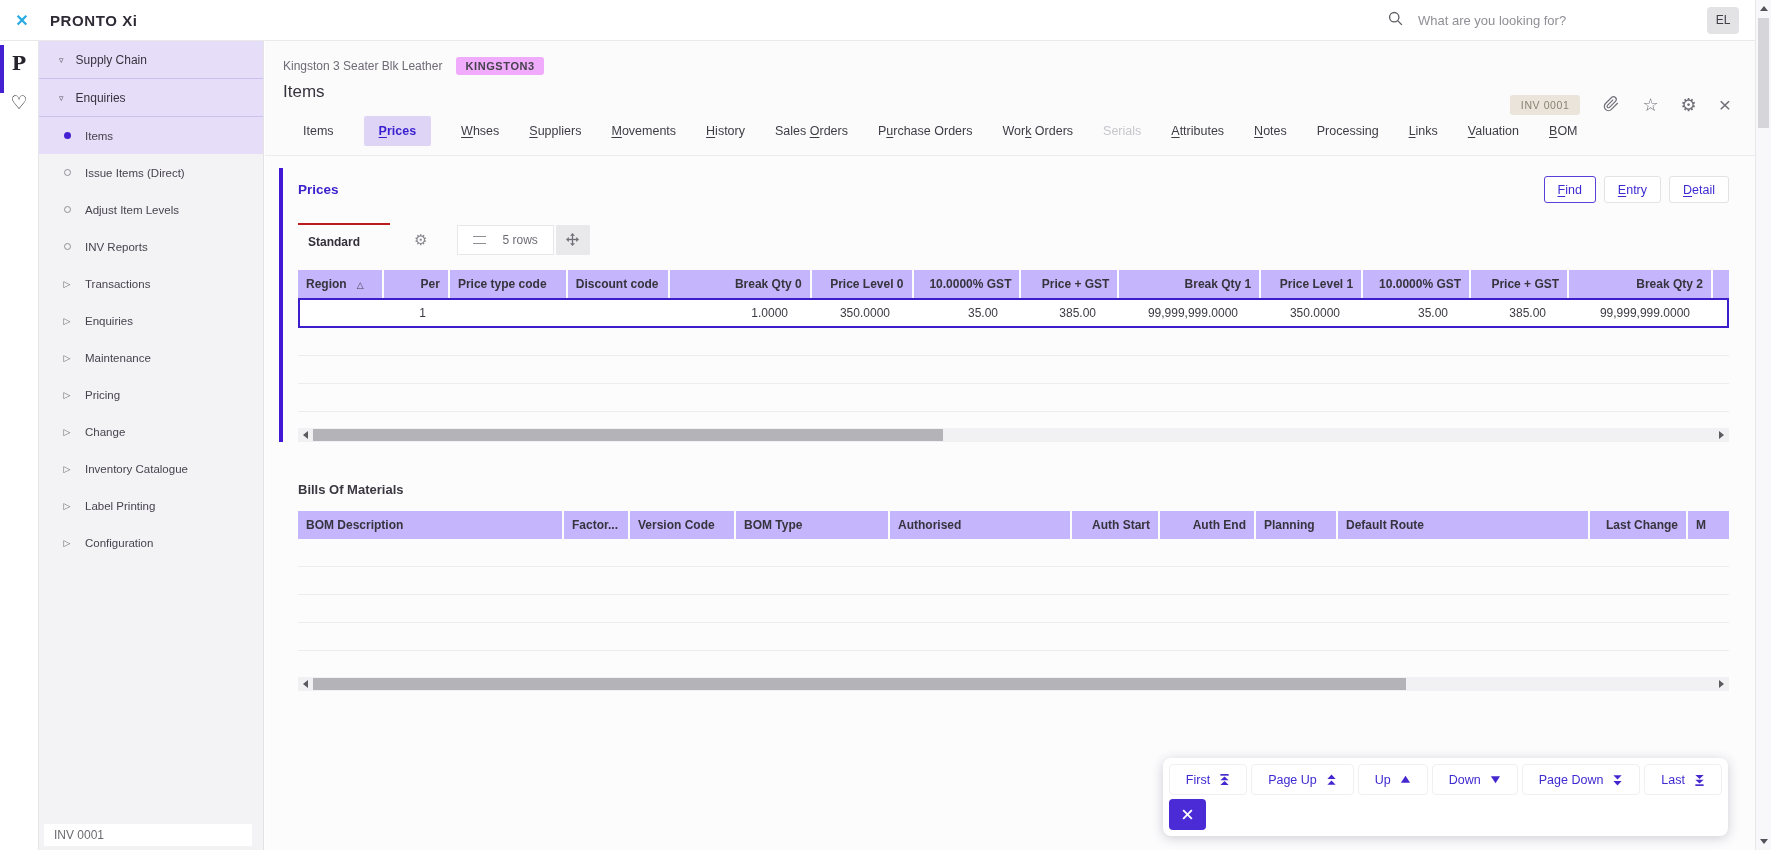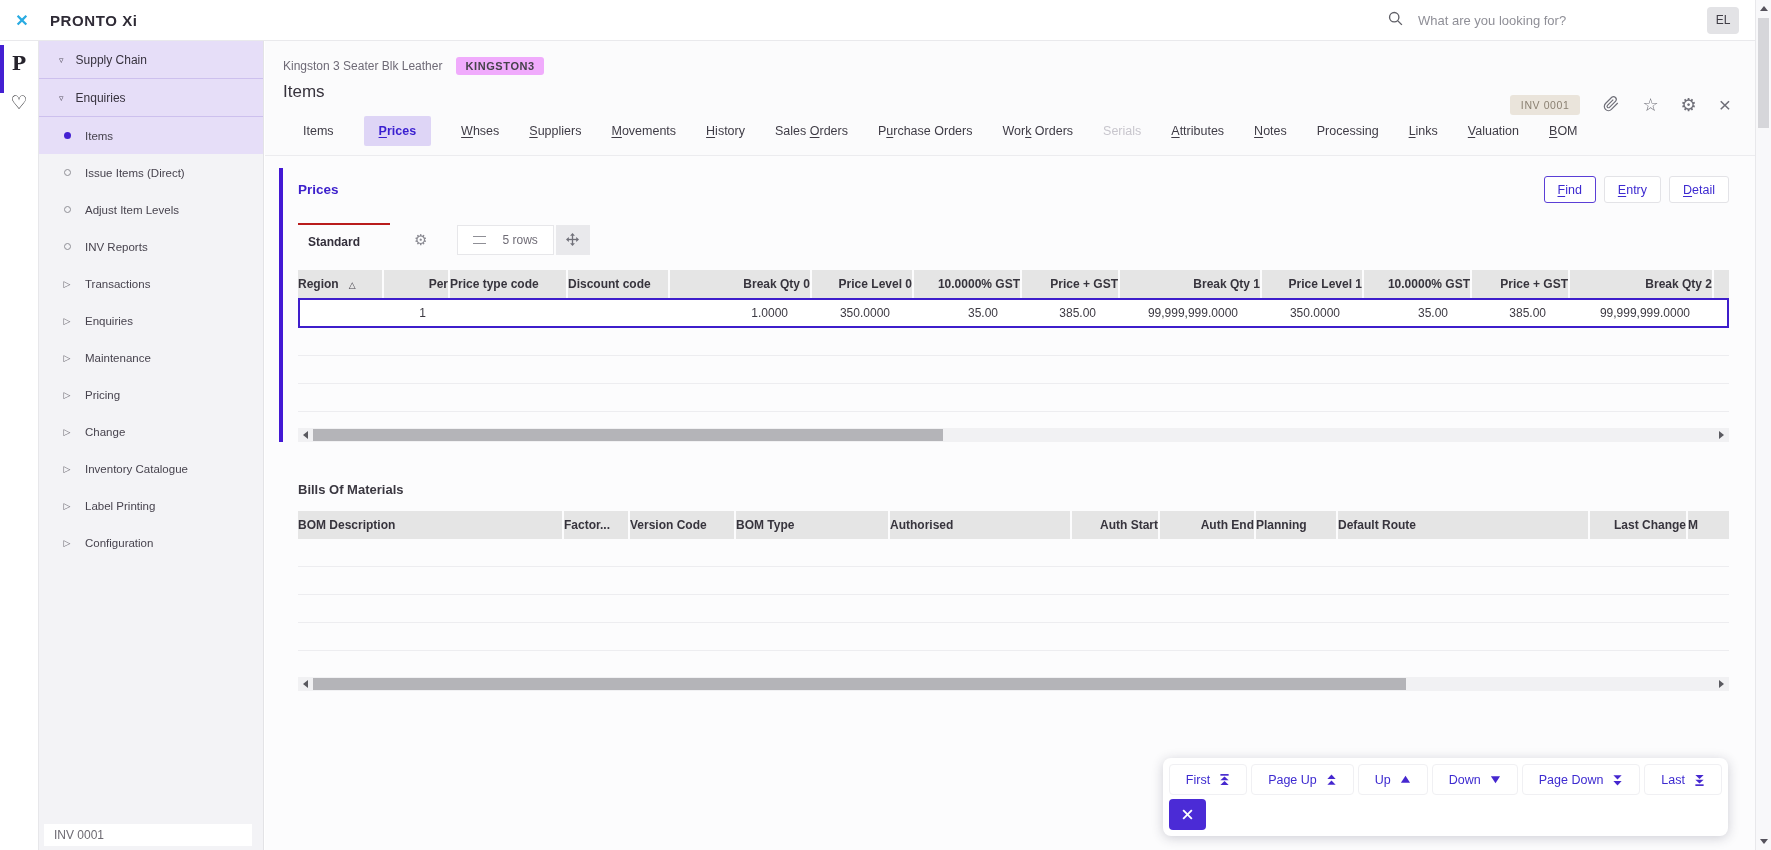"Region △" .th { background: #e5e5e5 -> #c4b5fd; padding: 0 0 -> 0 8px }
